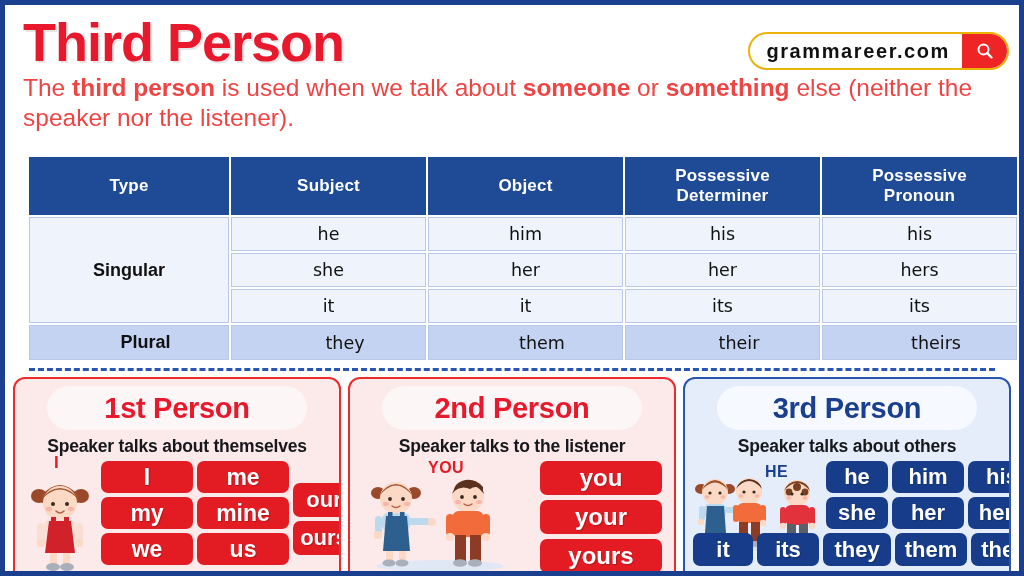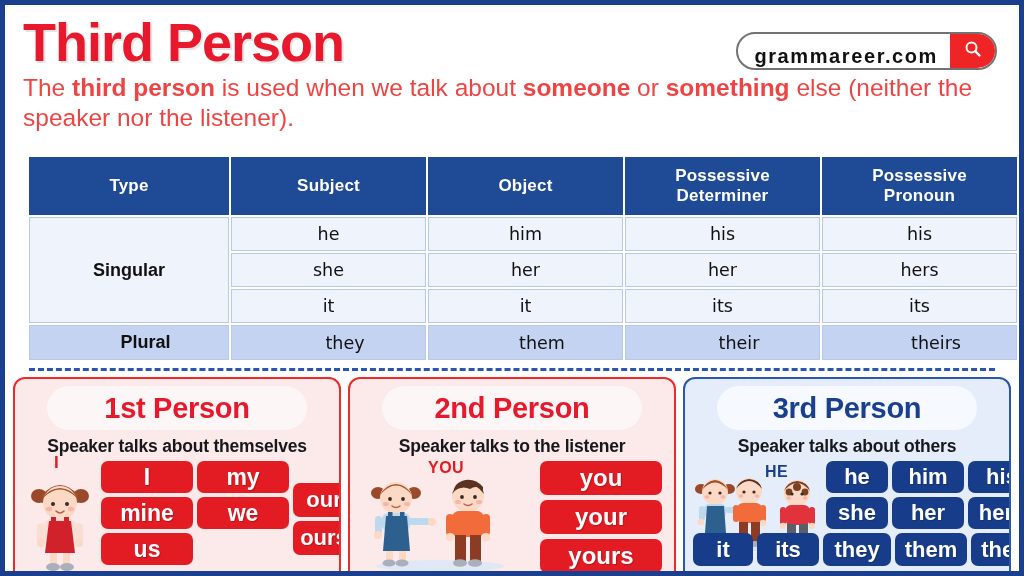"grammareer.com" .logo { align-items: flex-end -> center; border: 2px solid #737373 -> 2px solid #eab308; right: 22px -> 10px }
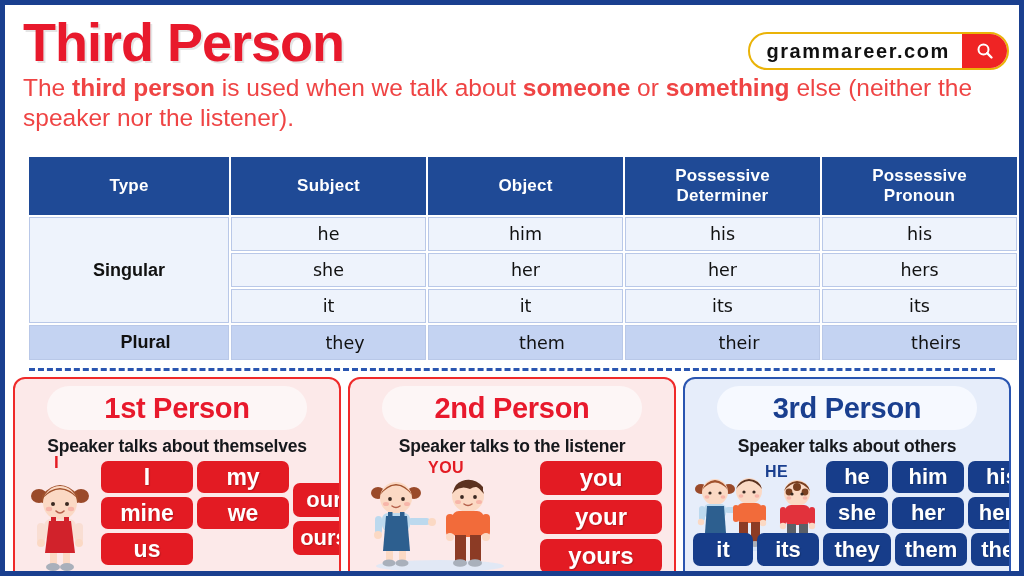"me" div.chip { html: none -> <div>me</div> }
